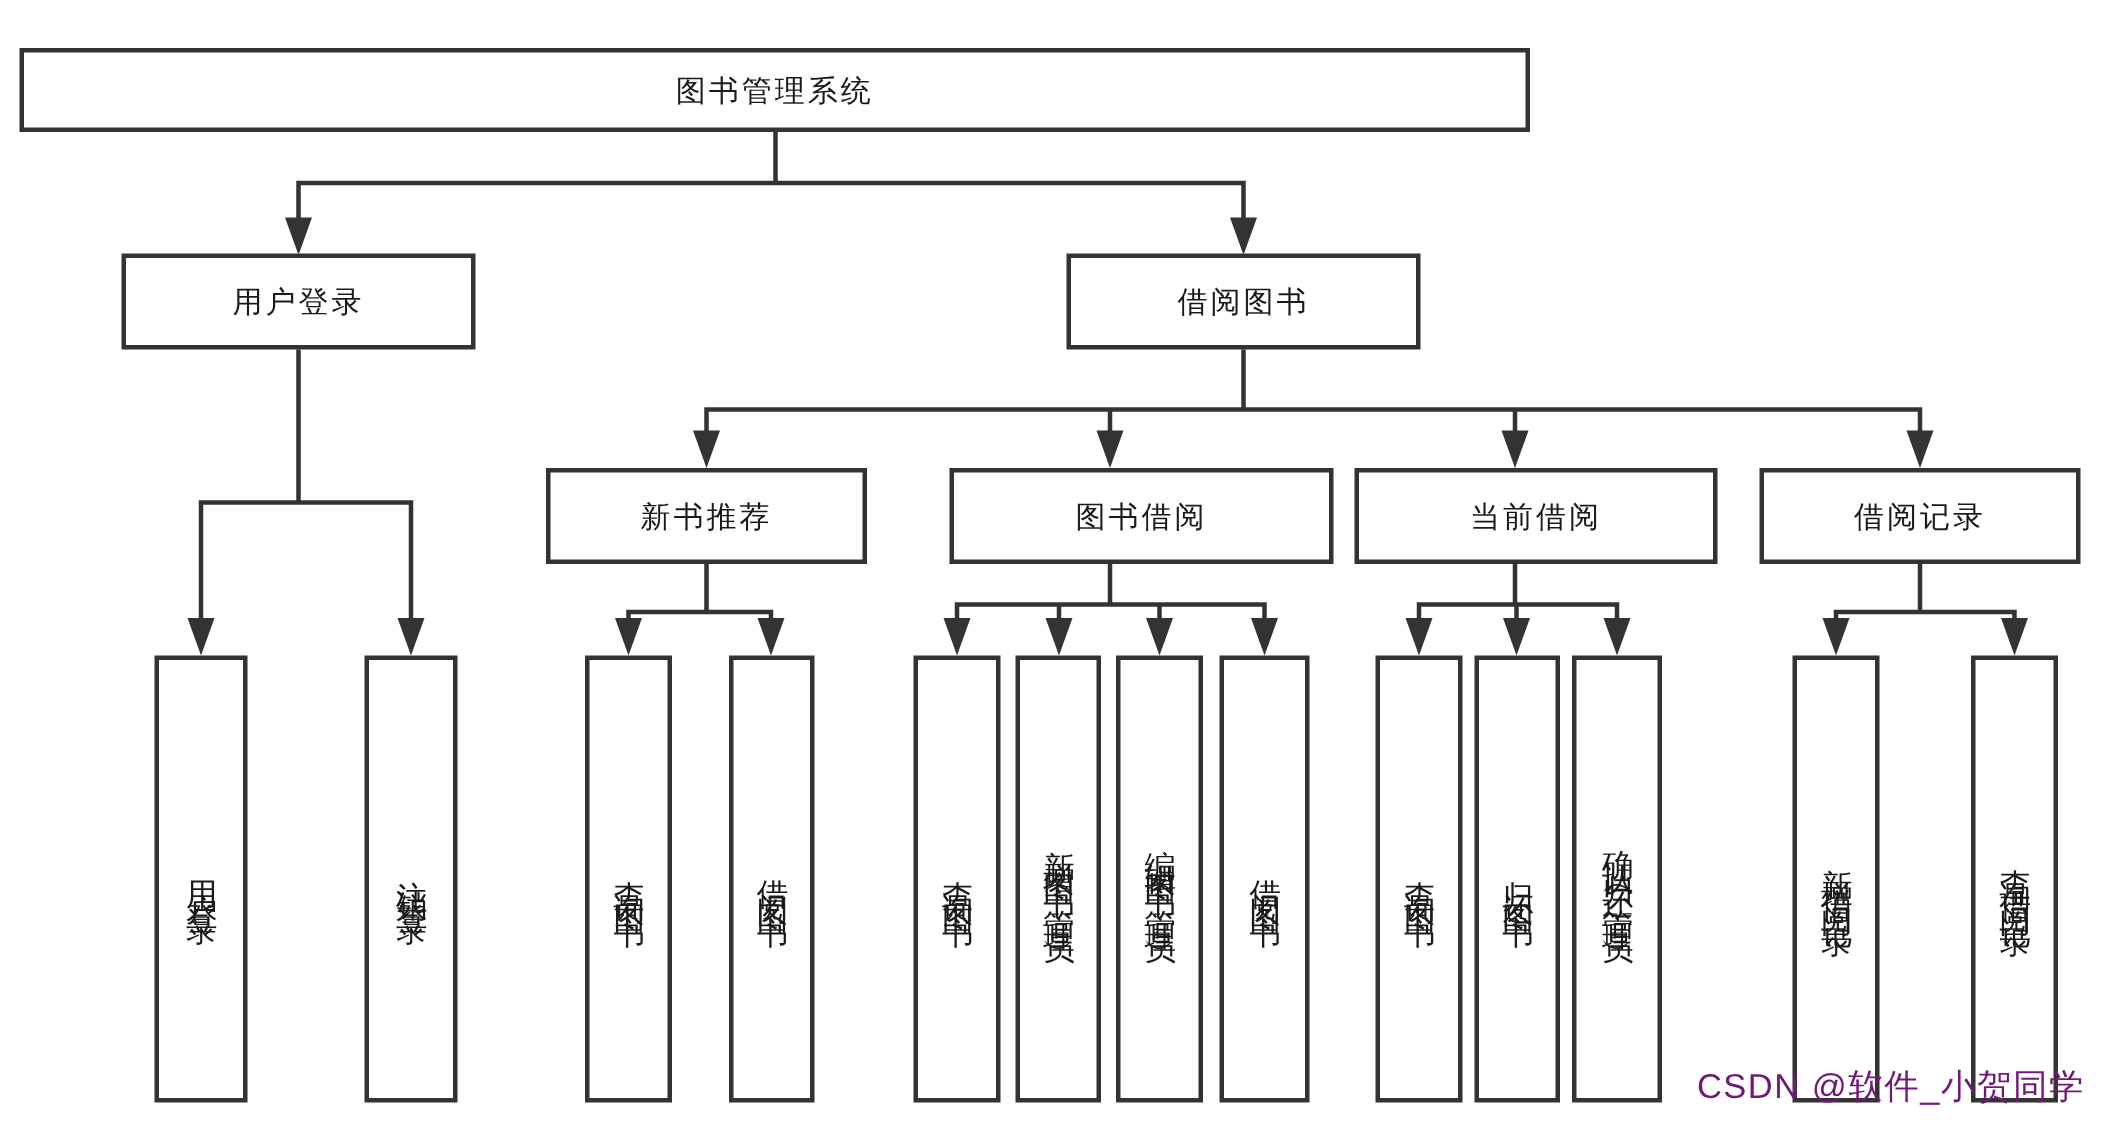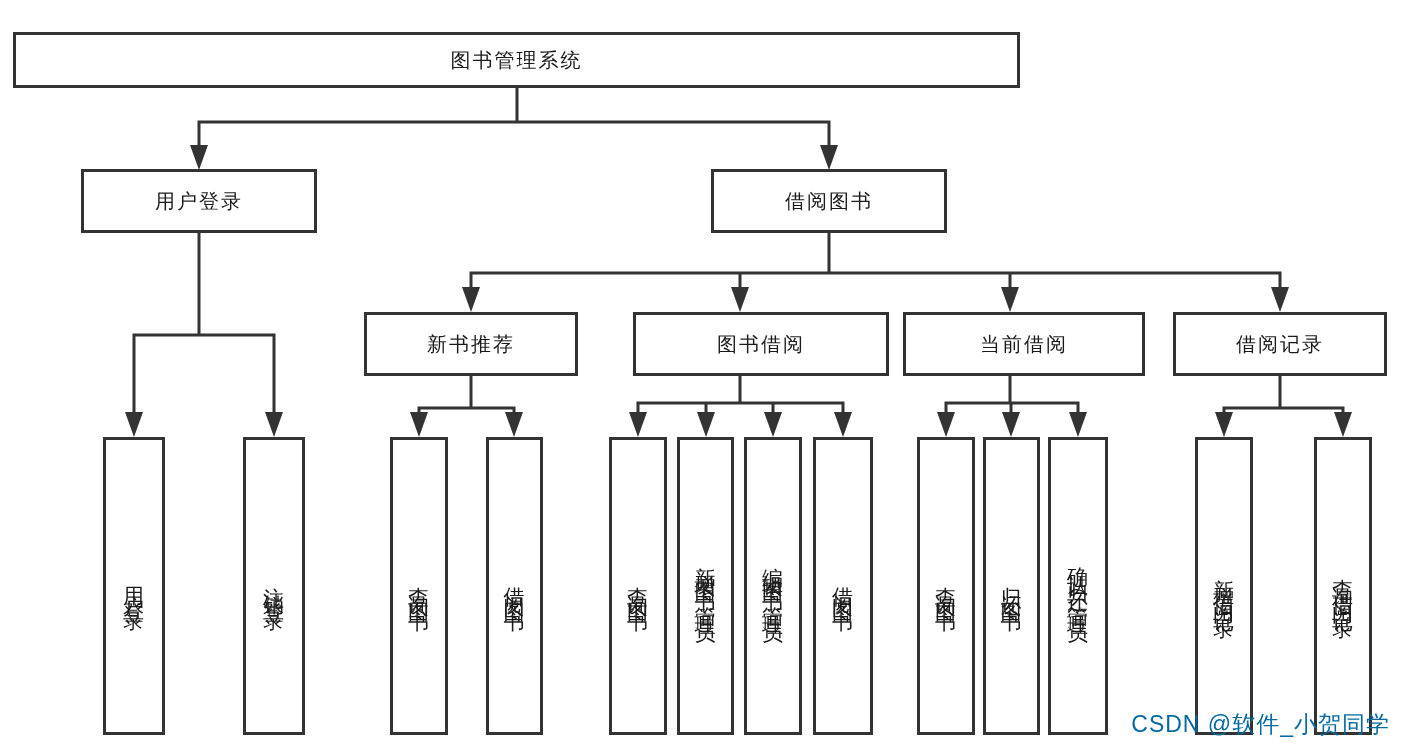"CSDN @软件_小贺同学" .watermark { color: #0369a1 -> #701a75 }
